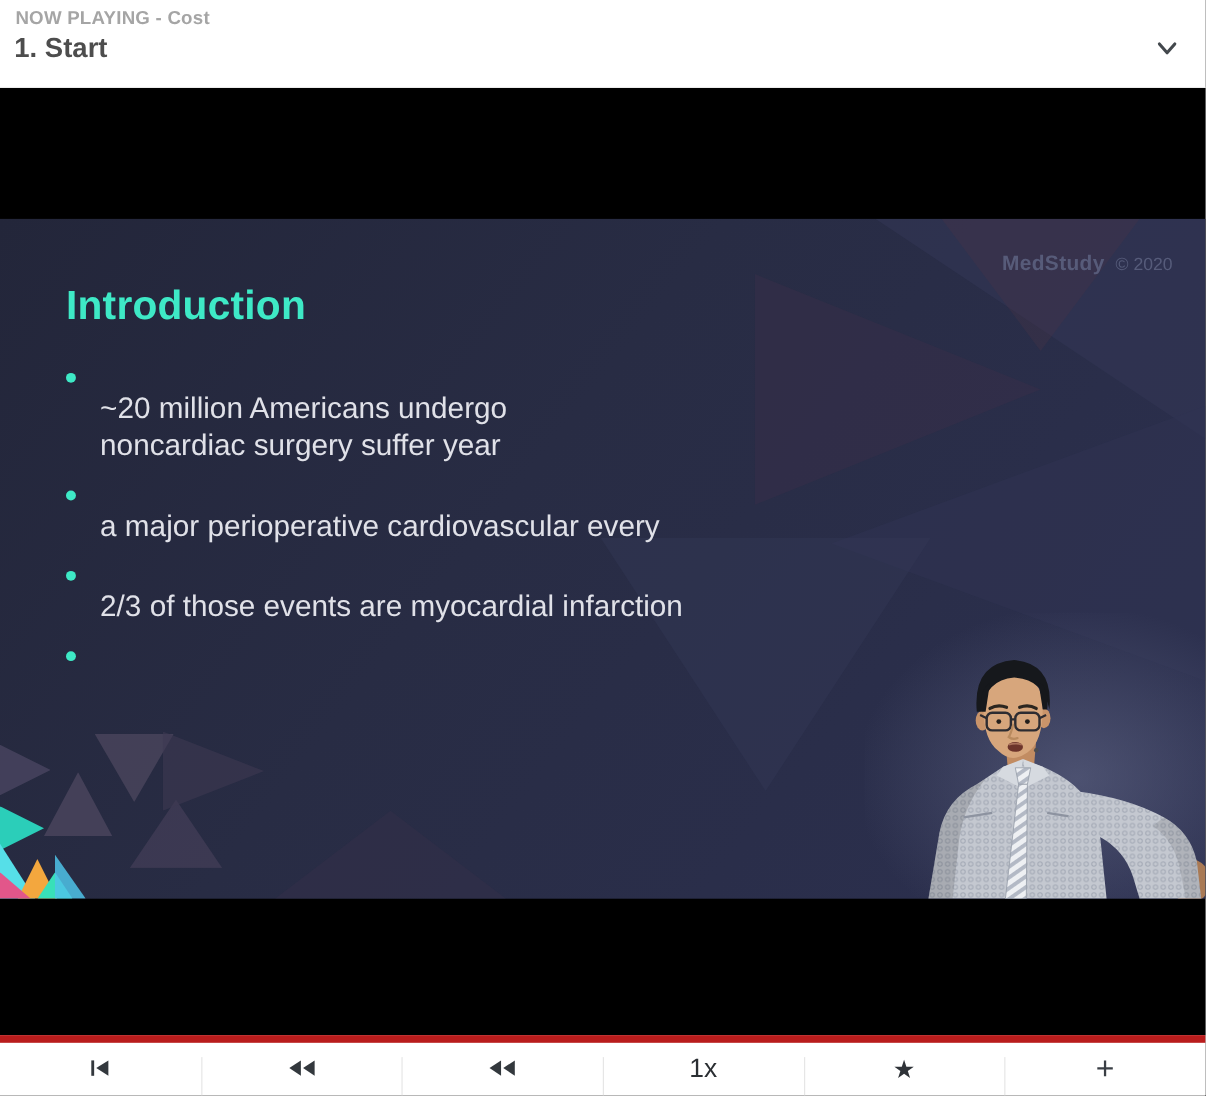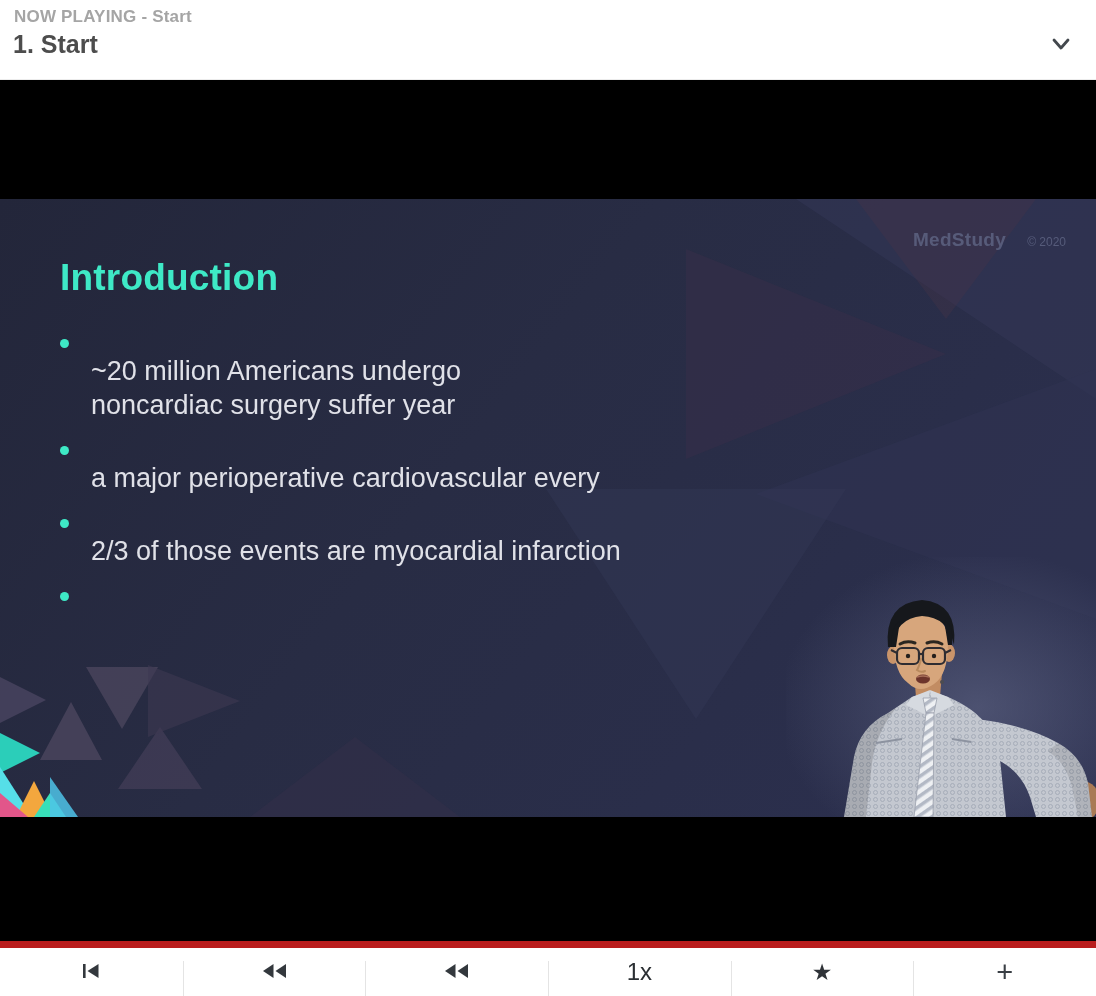"NOW PLAYING - Start" div.now-playing { text: Start -> Cost }
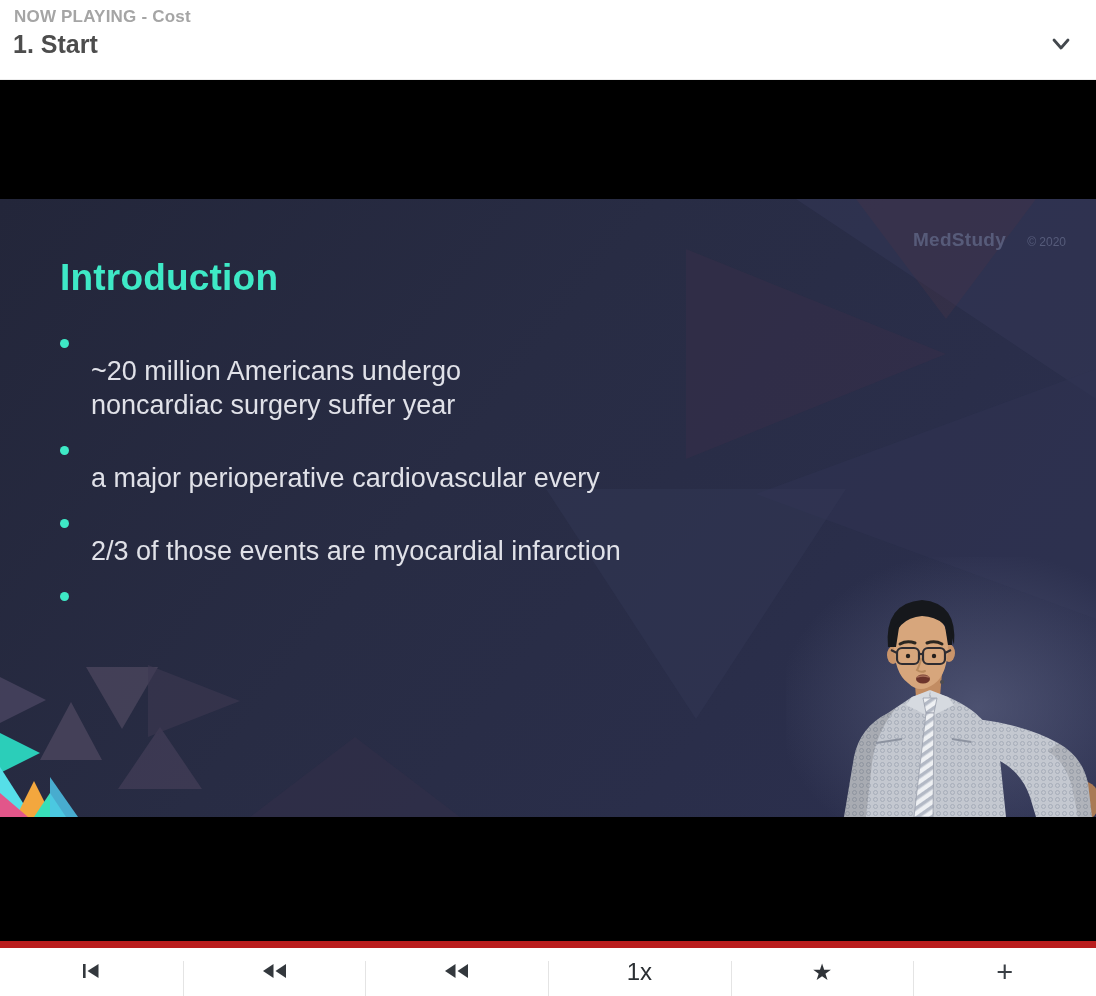"MedStudy" .watermark { gap: 21px -> 10px }
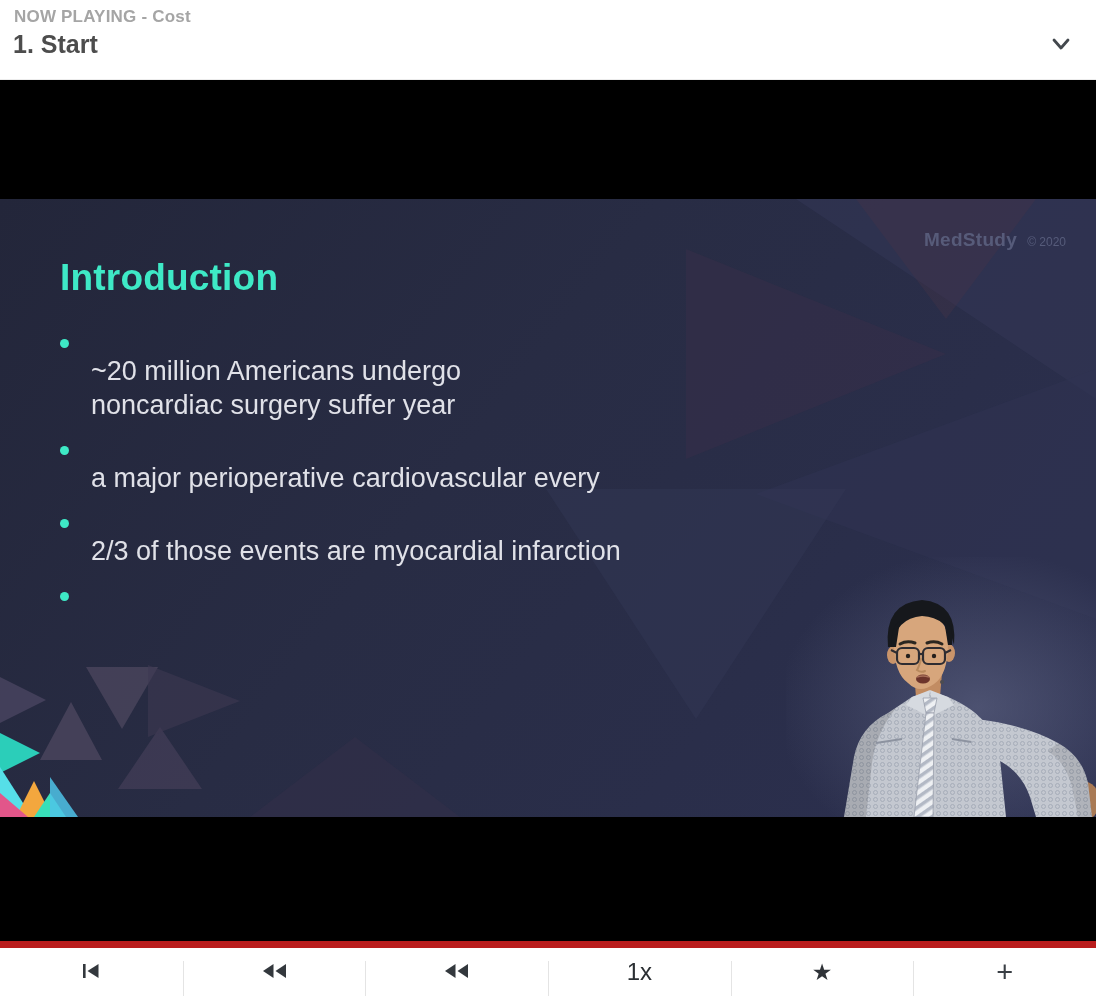"© 2020" .watermark .cr { font-size: 12px -> 16px }
